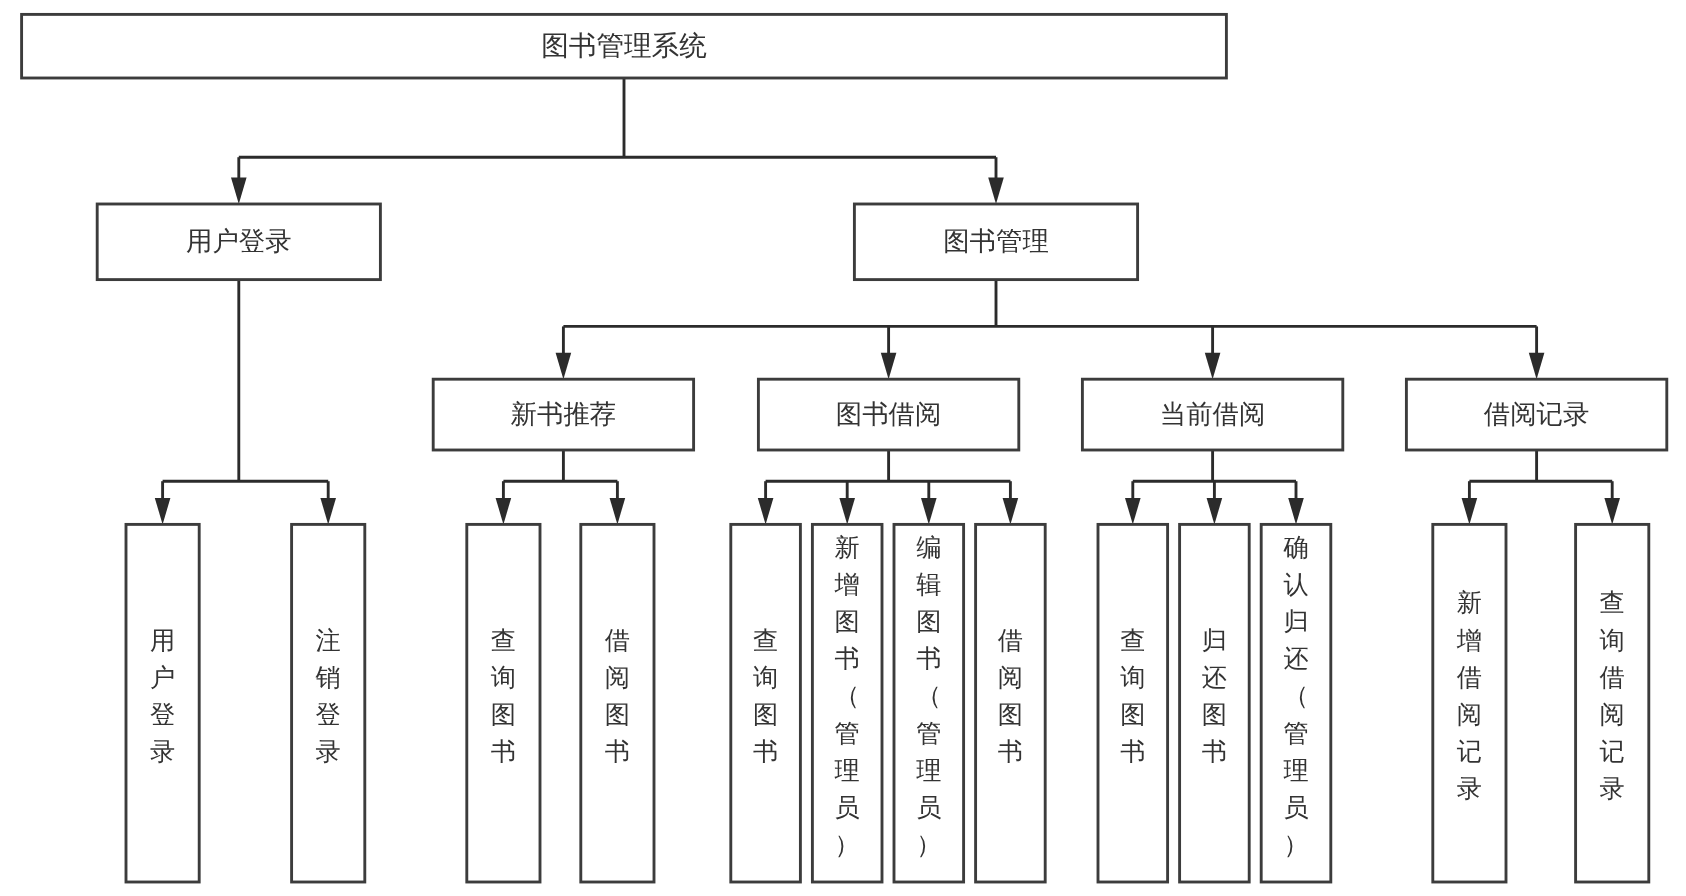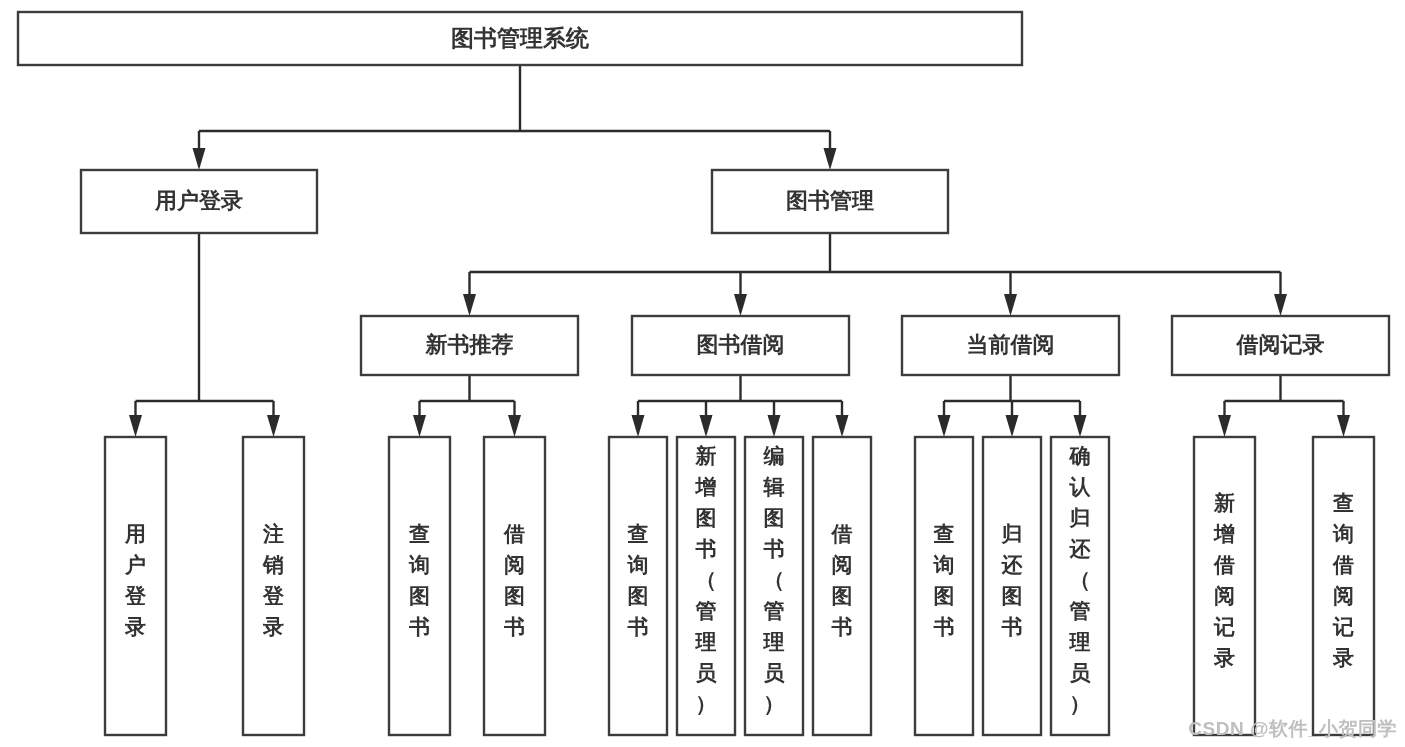"图书管理系统" #diagram-root { font-weight: bold -> none }
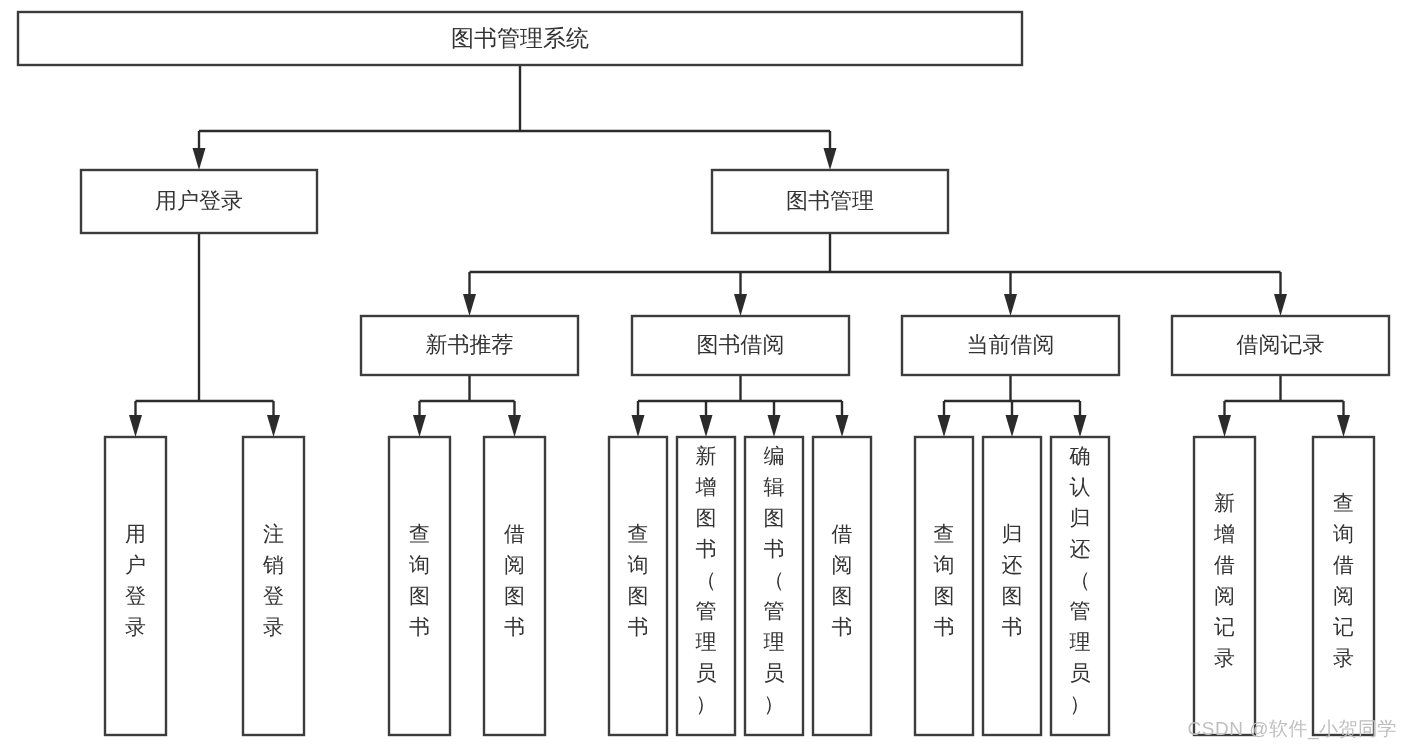"CSDN @软件_小贺同学" div.watermark { html: <div>CSDN @软件_小贺同学</div> -> none }
